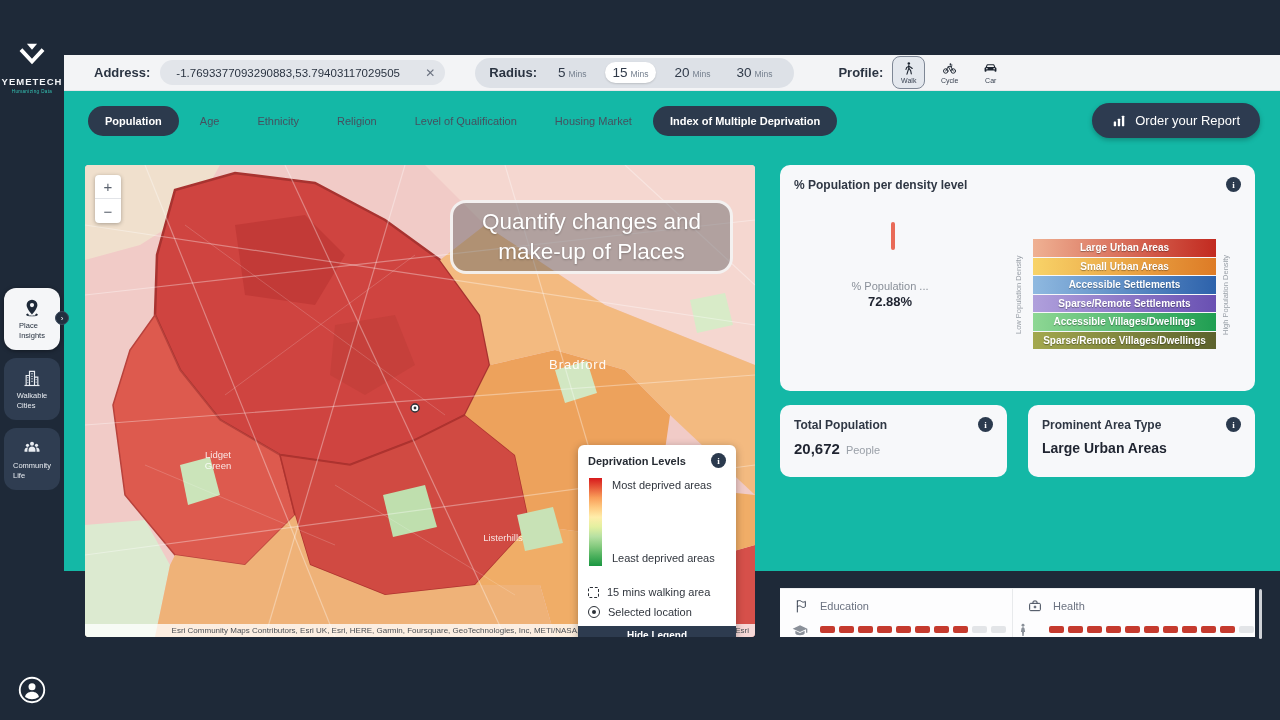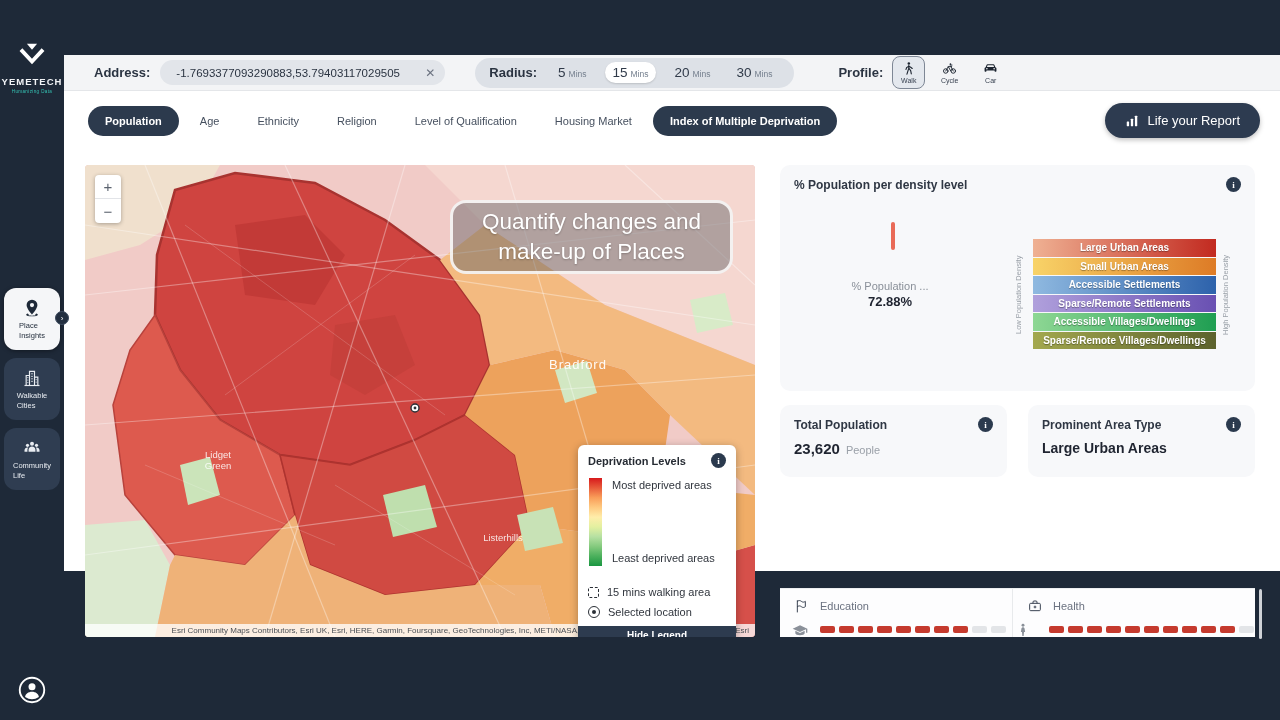"Address:" .main { background: #ffffff -> #14b8a6 }
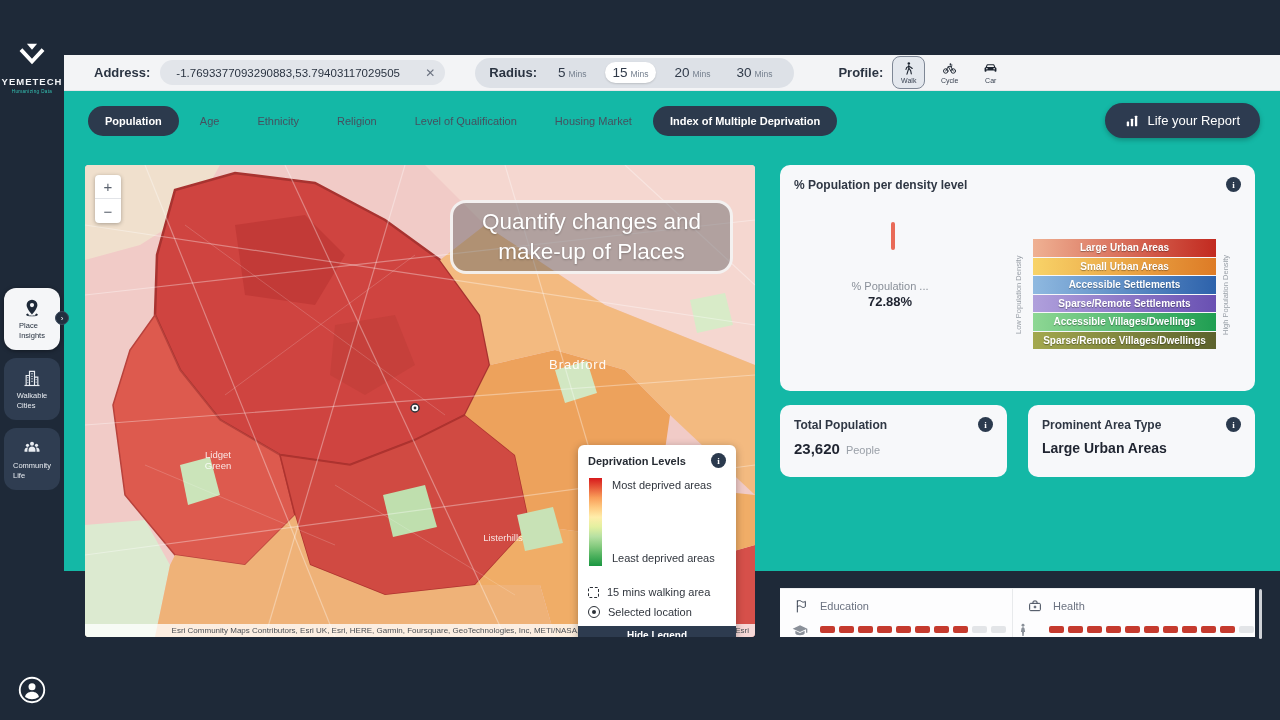"Life your Report" span { text: Life -> Order }
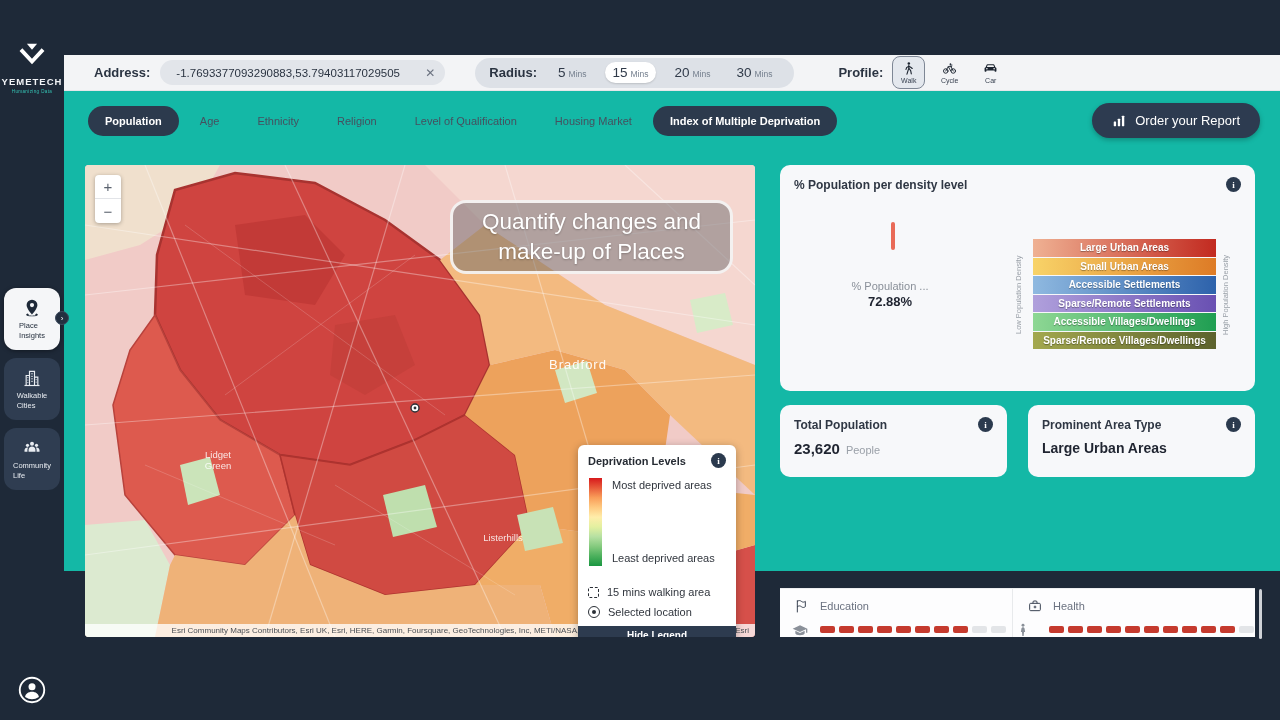"23,620" span.stat-value { text: 23,620 -> 20,672 }
